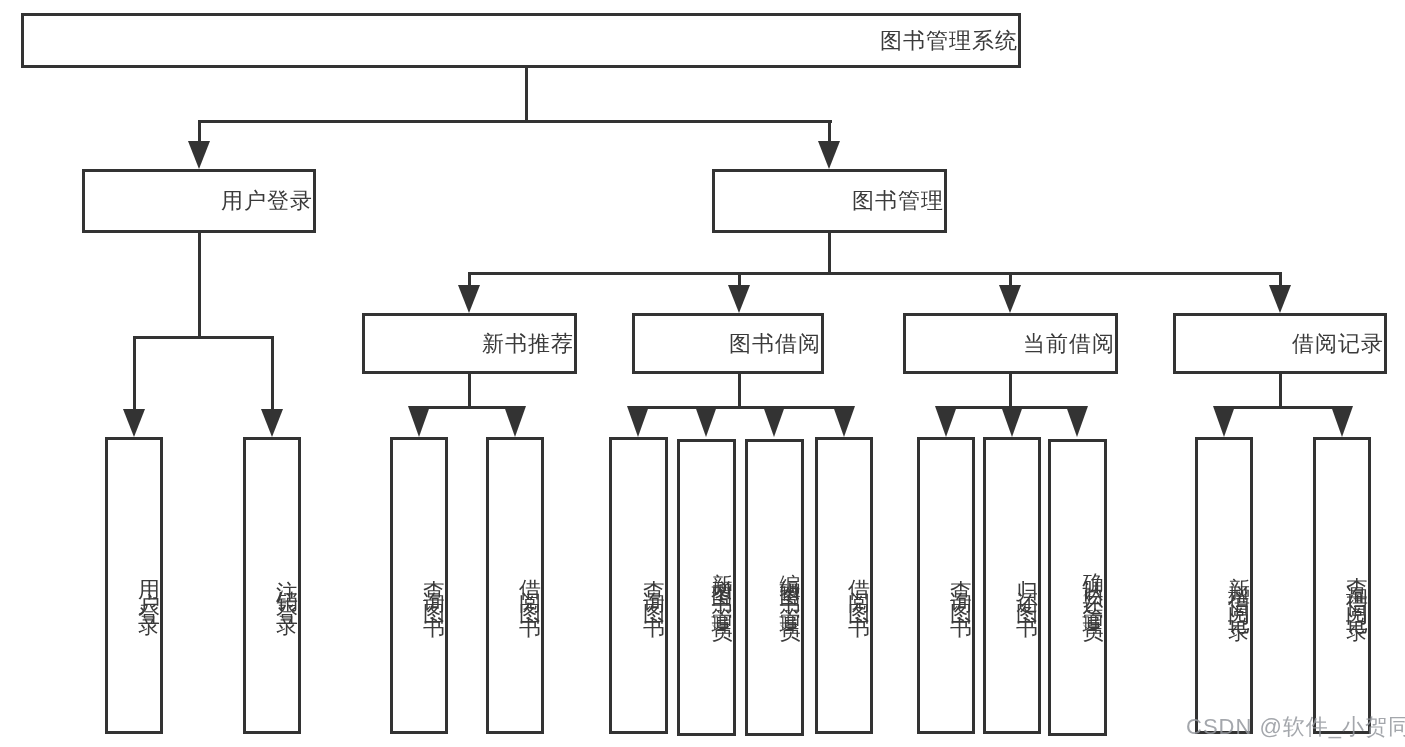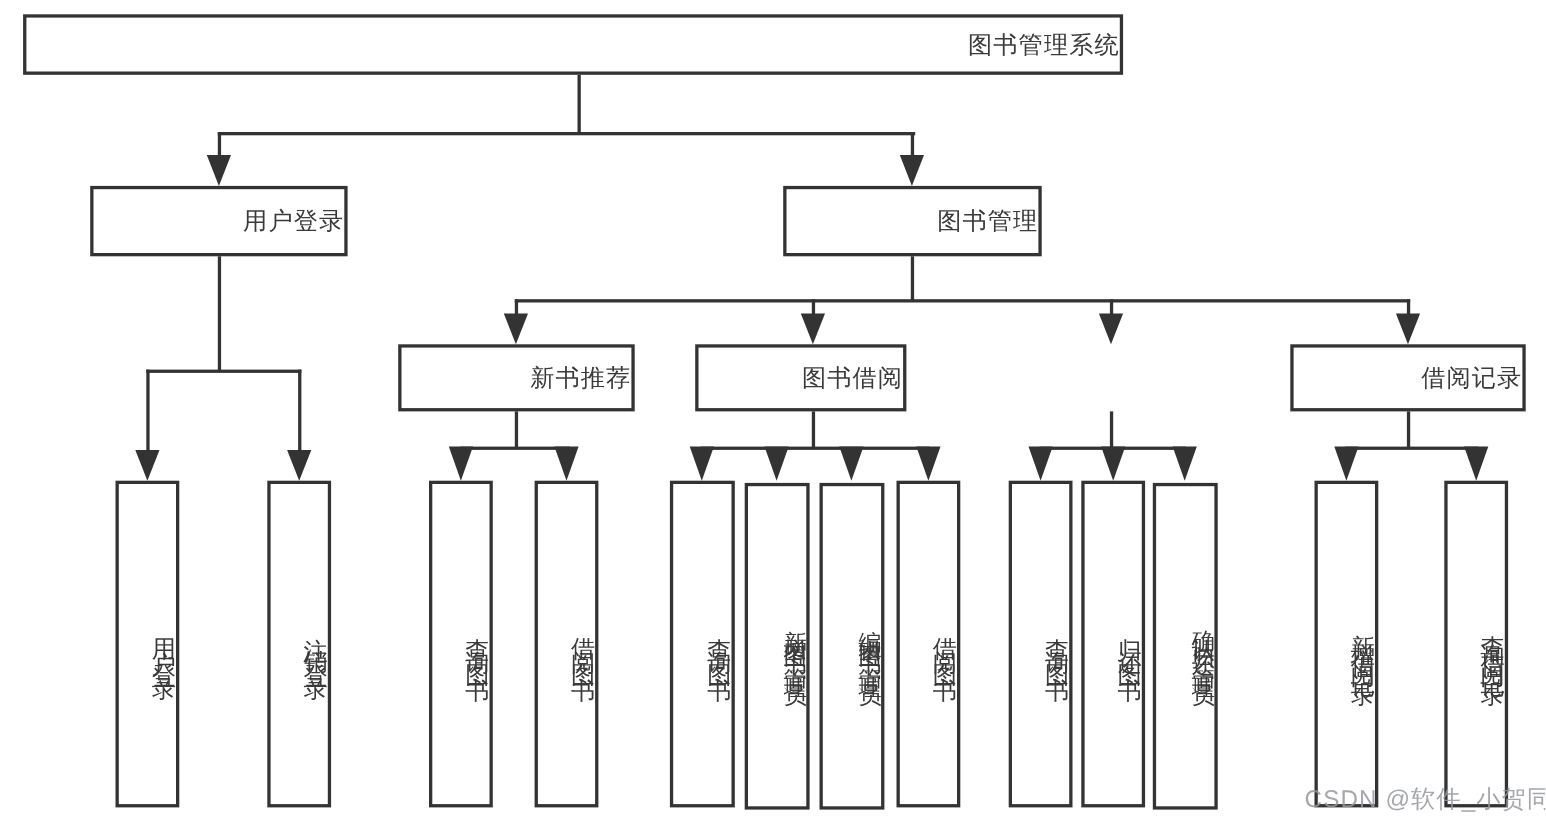"当前借阅" div.box { html: none -> <div> <span>当前借阅</span> </div> }
